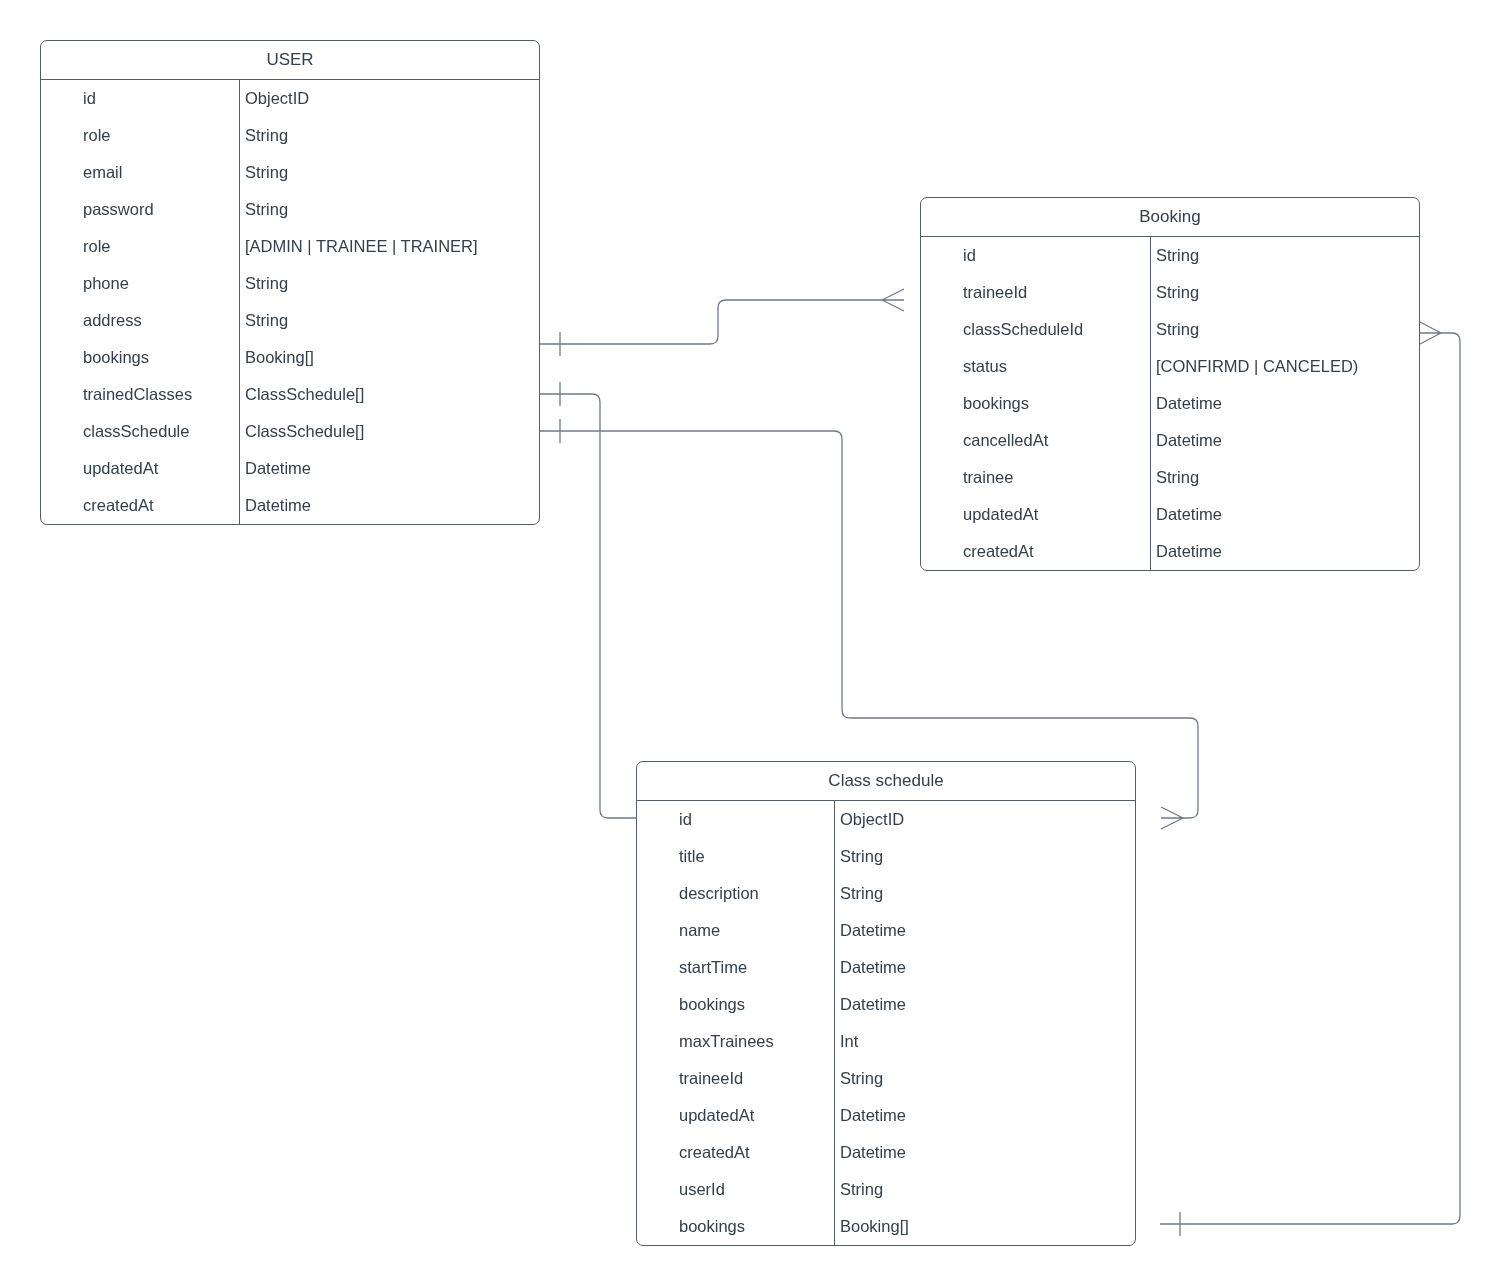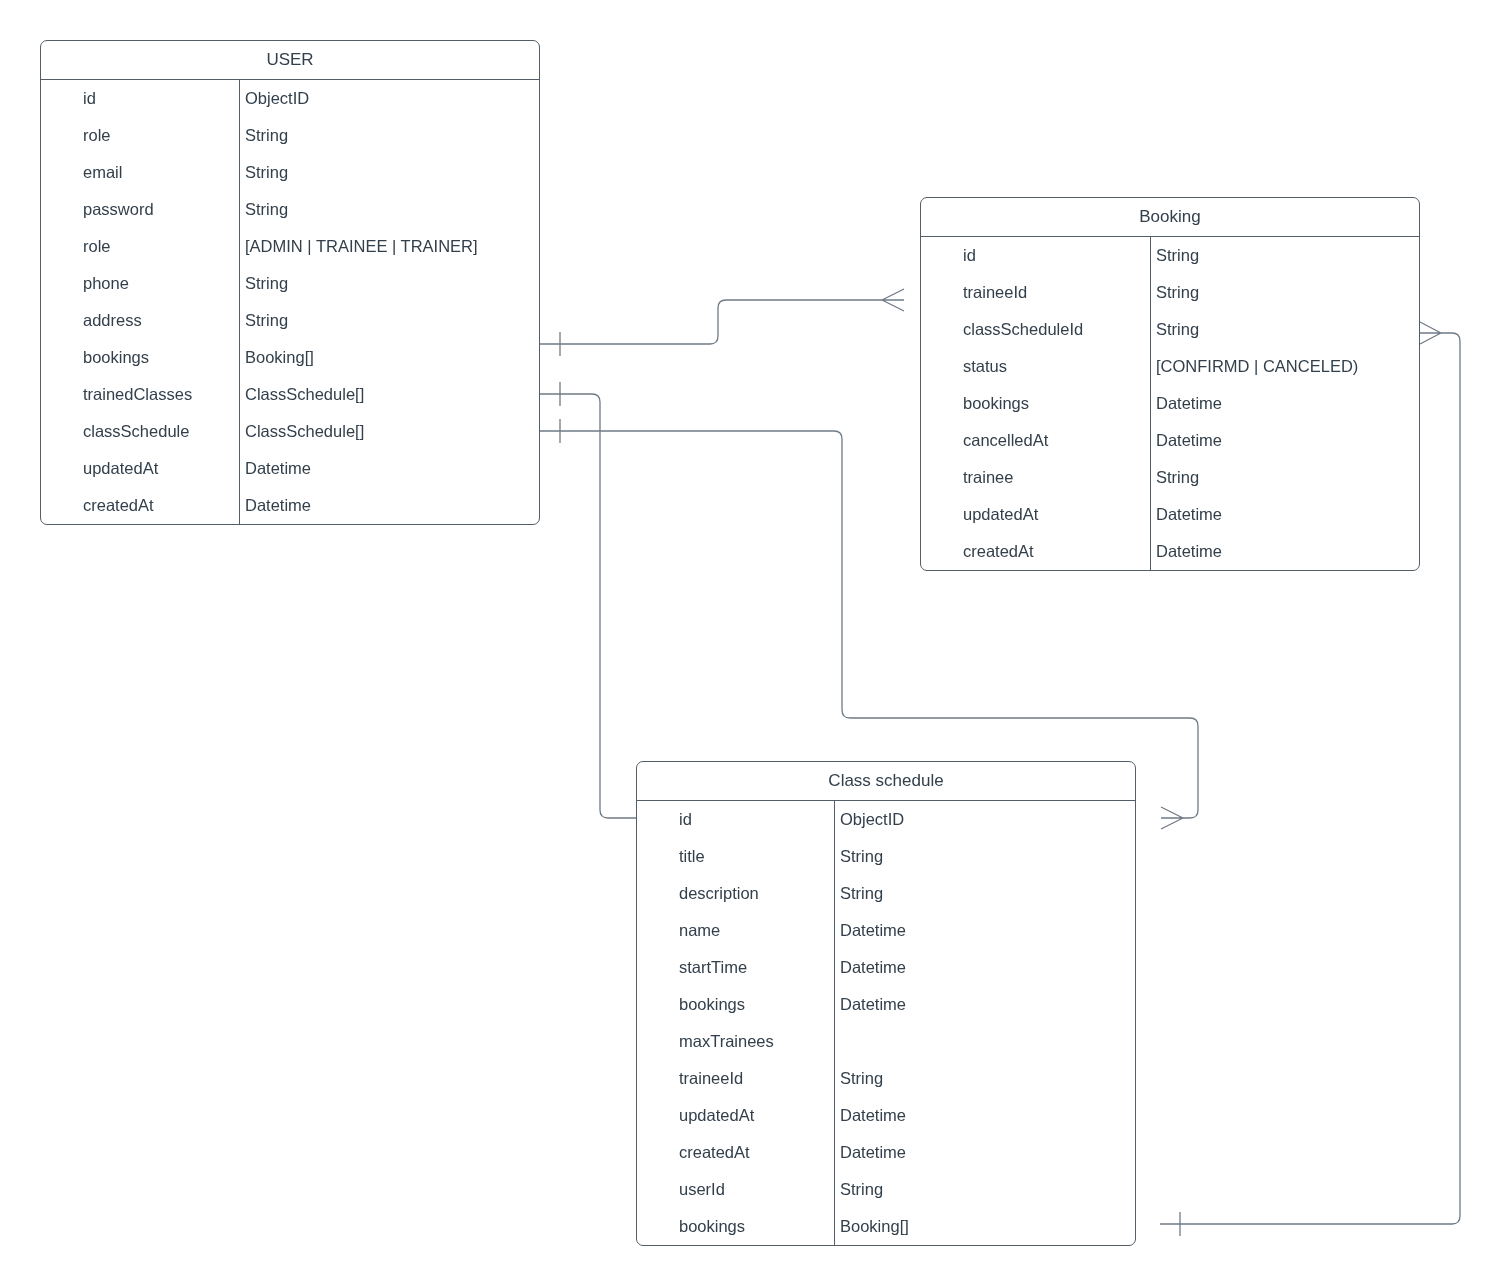"Int" div.cell { html: none -> <div>Int</div> }
